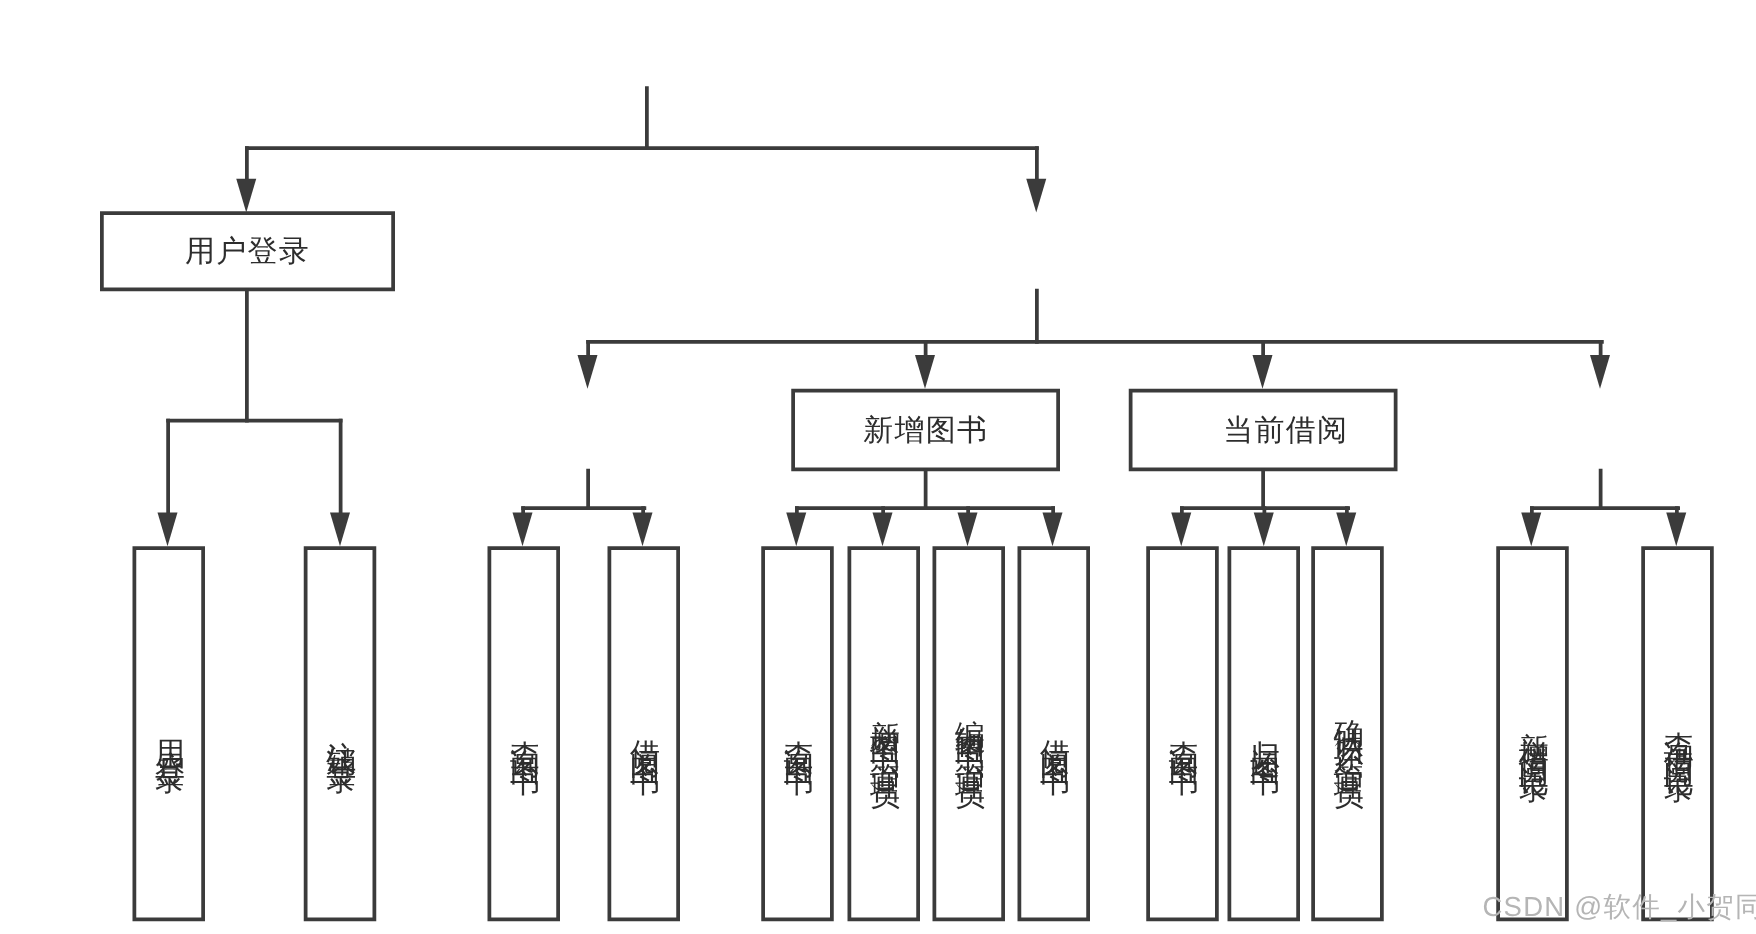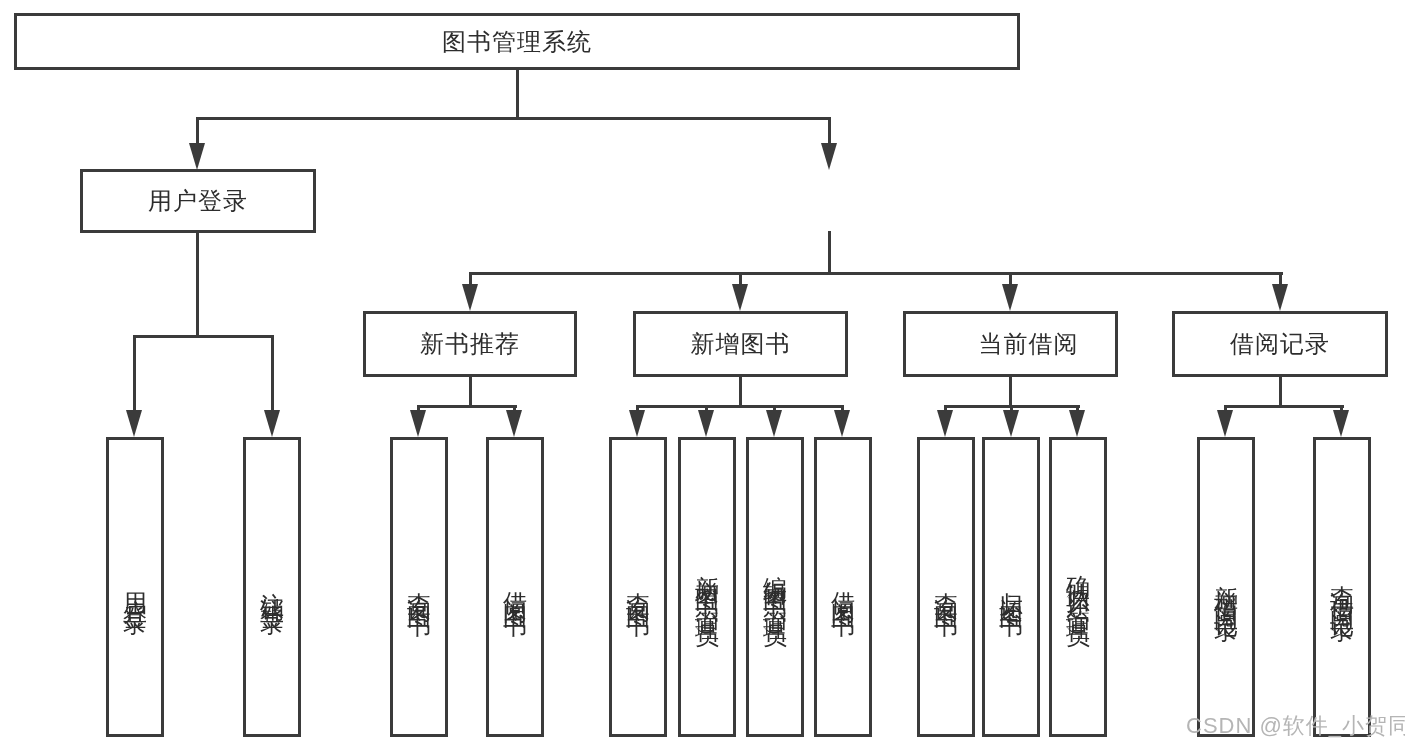"图书管理系统" div.node { html: <div>图书管理系统</div> -> none }
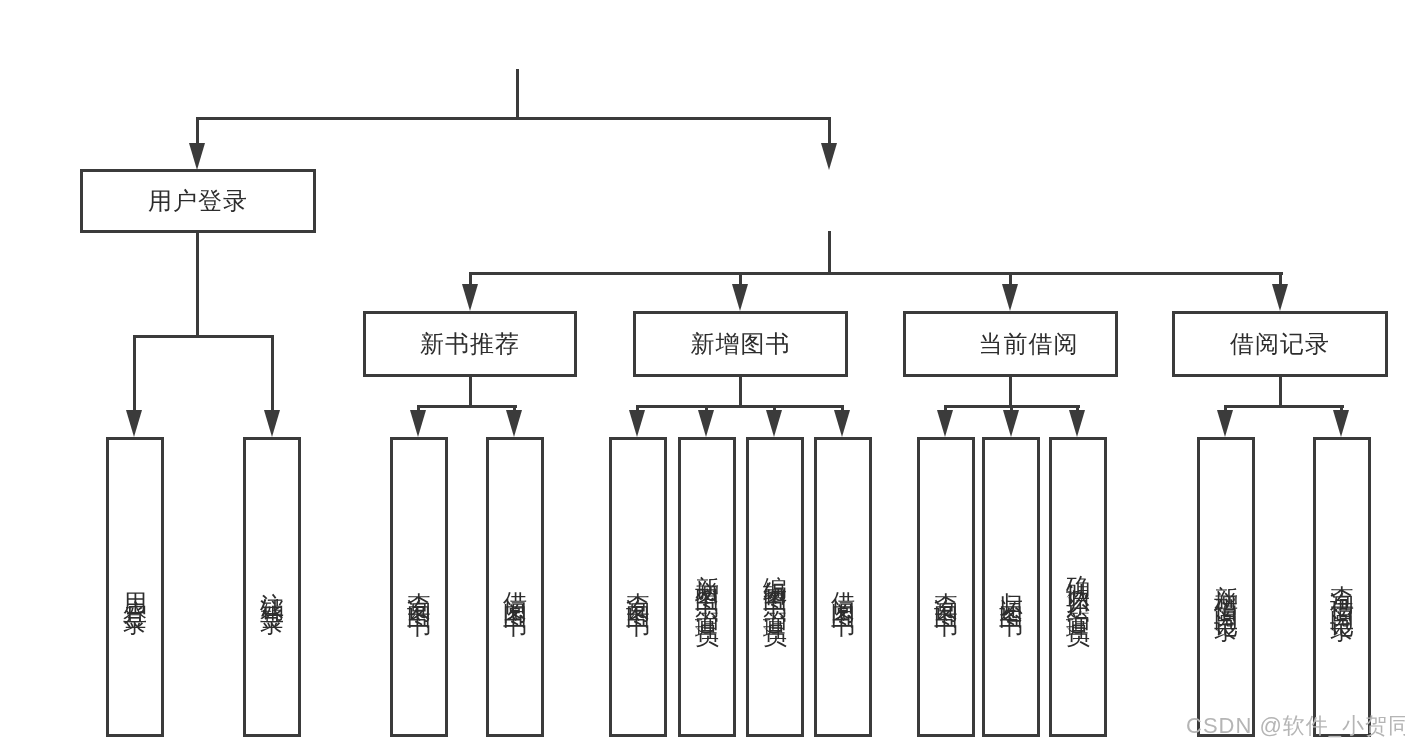"新书推荐" div.node { html: <div>新书推荐</div> -> none }
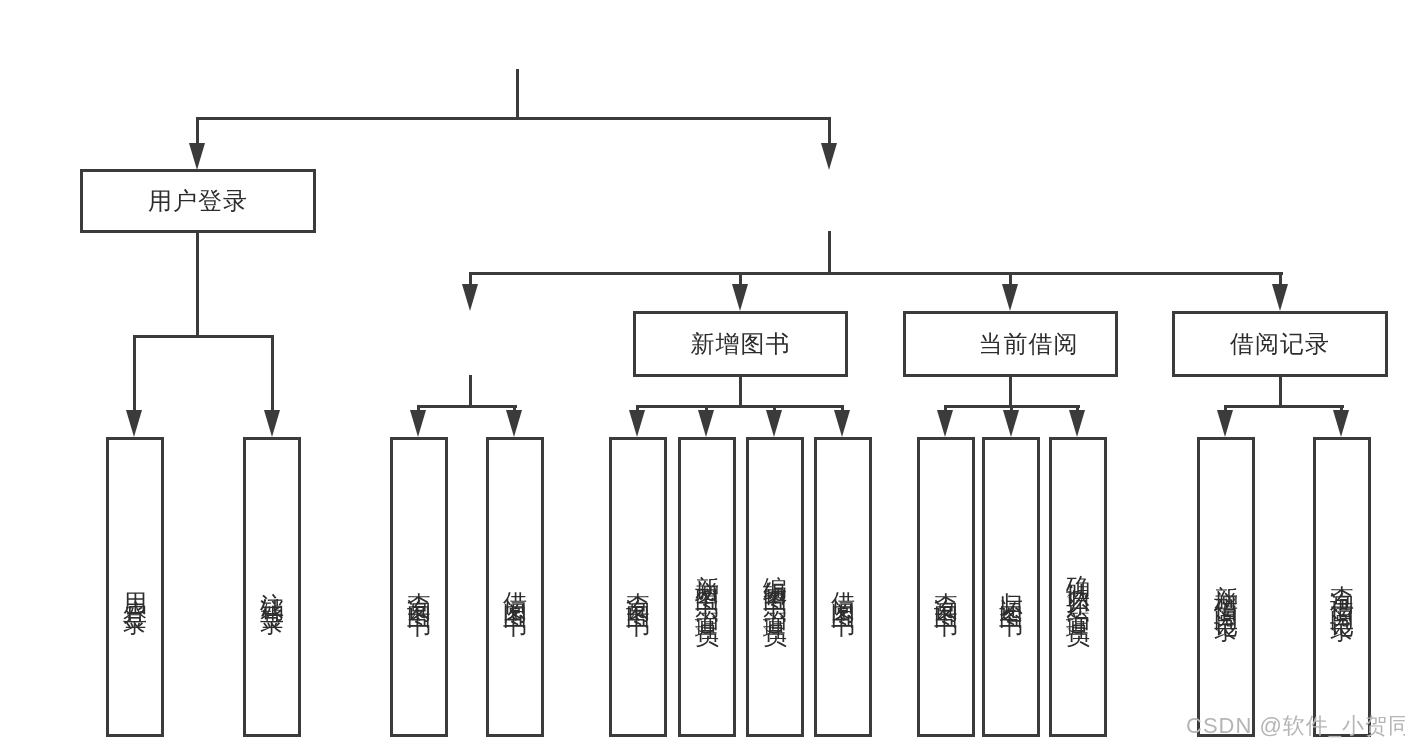"借阅记录" div.node { html: <div>借阅记录</div> -> none }
